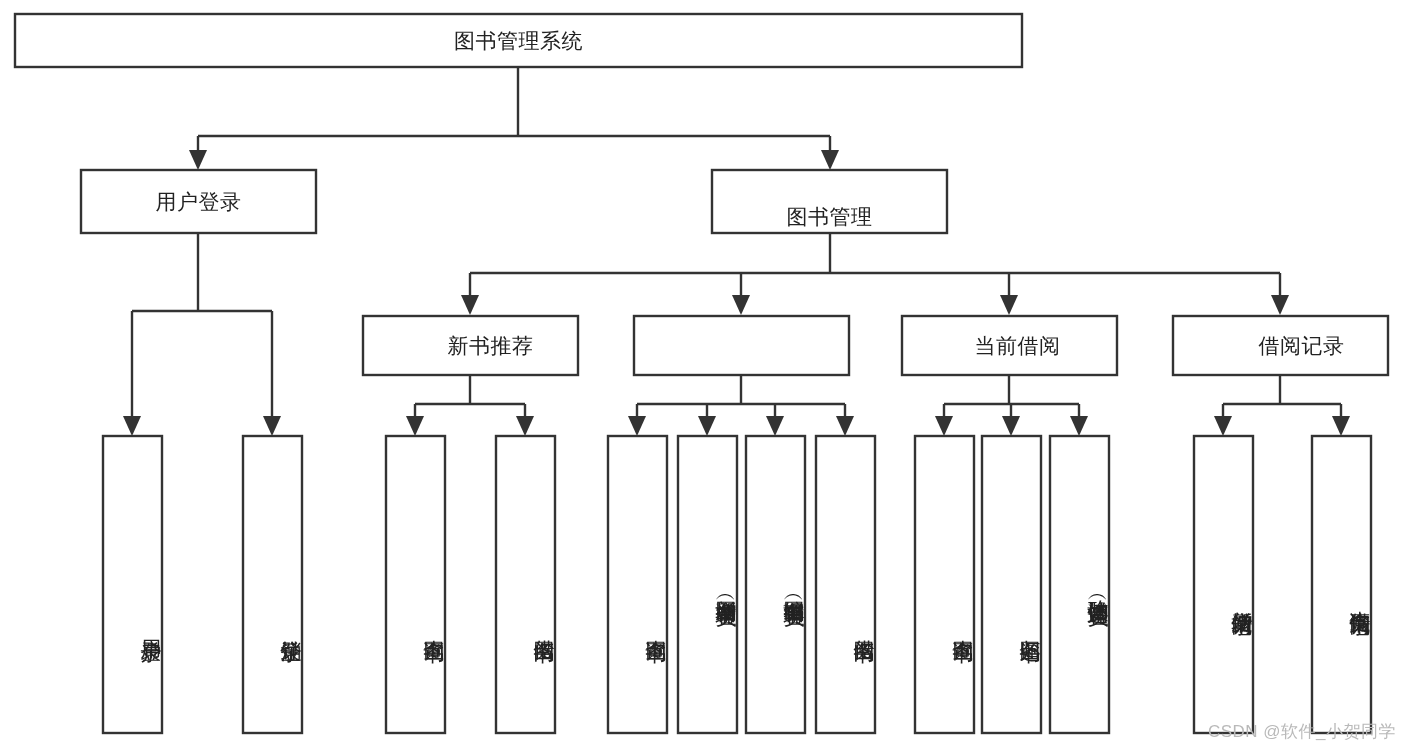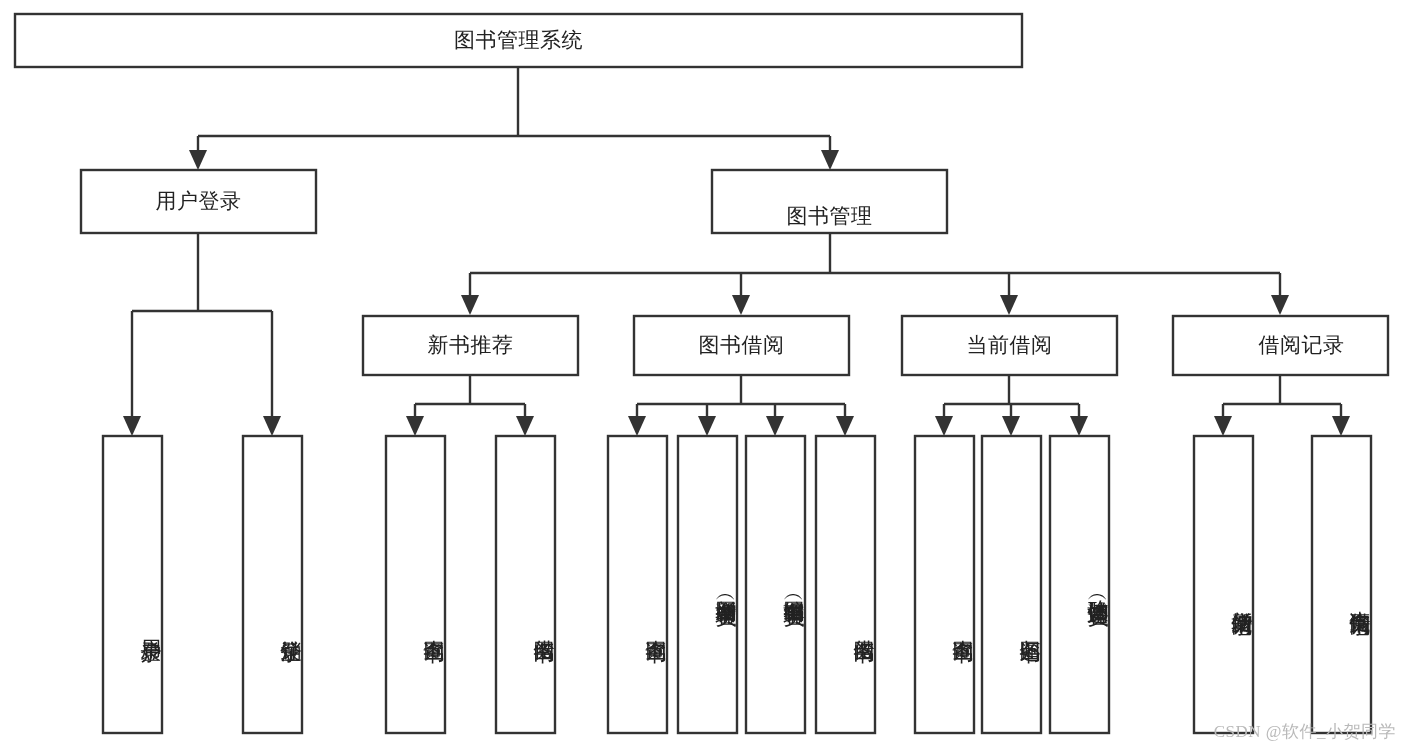"图书管理系统" #diagram-root { font-family: Liberation Serif, serif -> none }
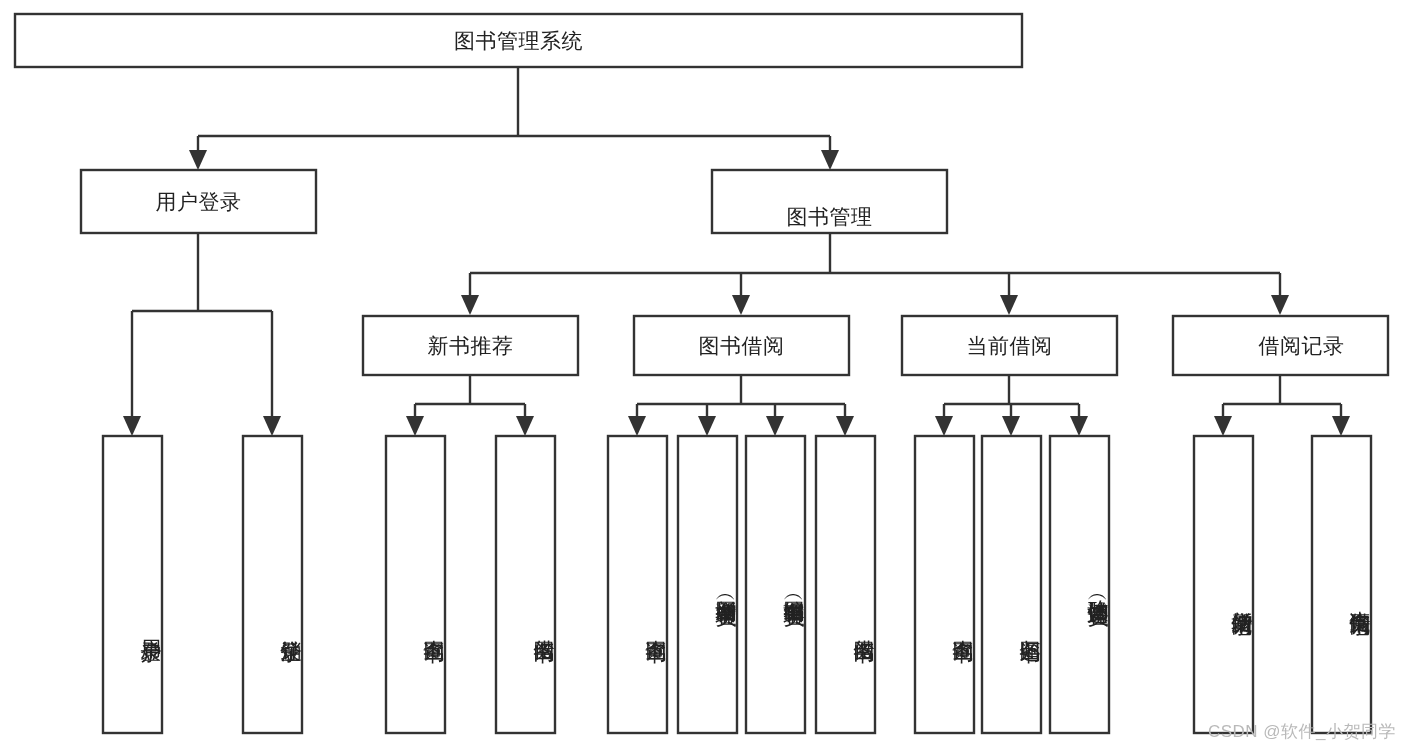"新书推荐" div.node-label-h { padding-left: none -> 20px }
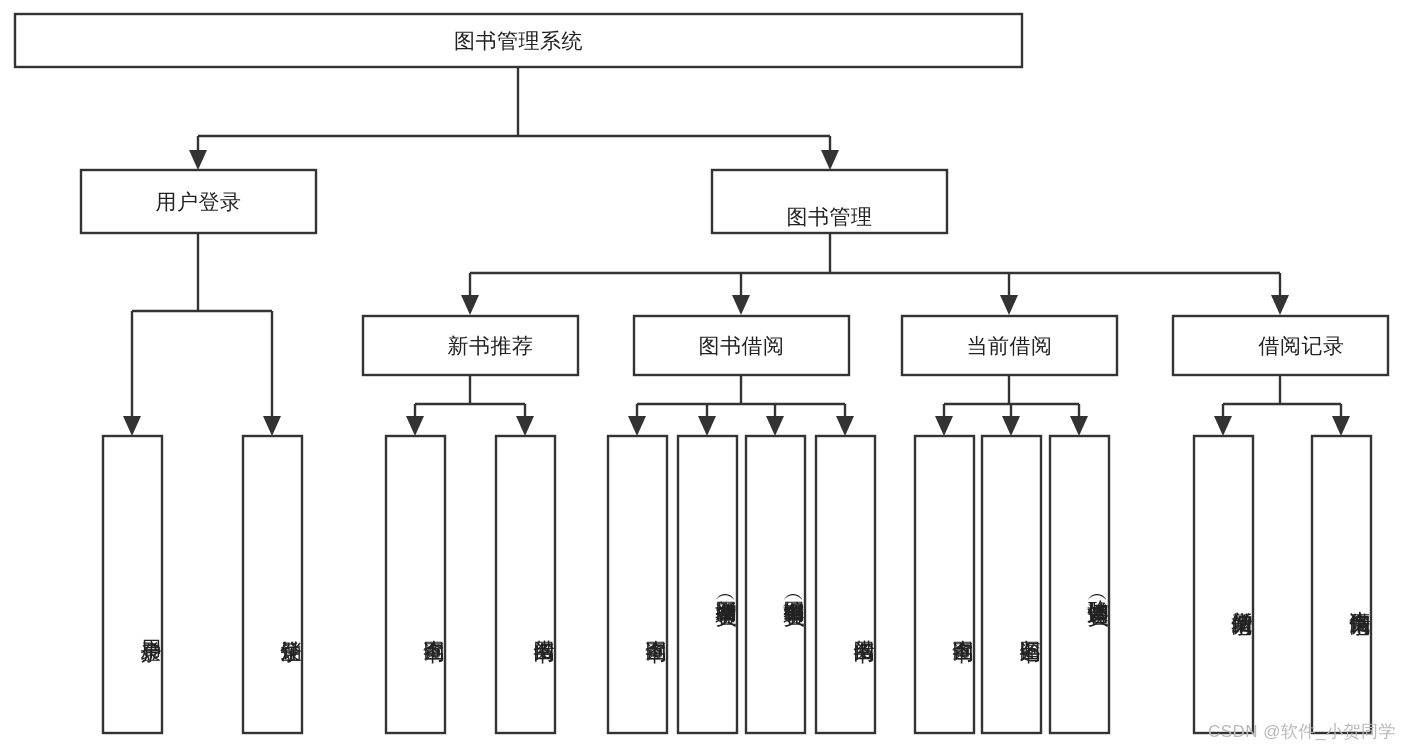"图书借阅" div.node-label-h { html: <div>图书借阅</div> -> none }
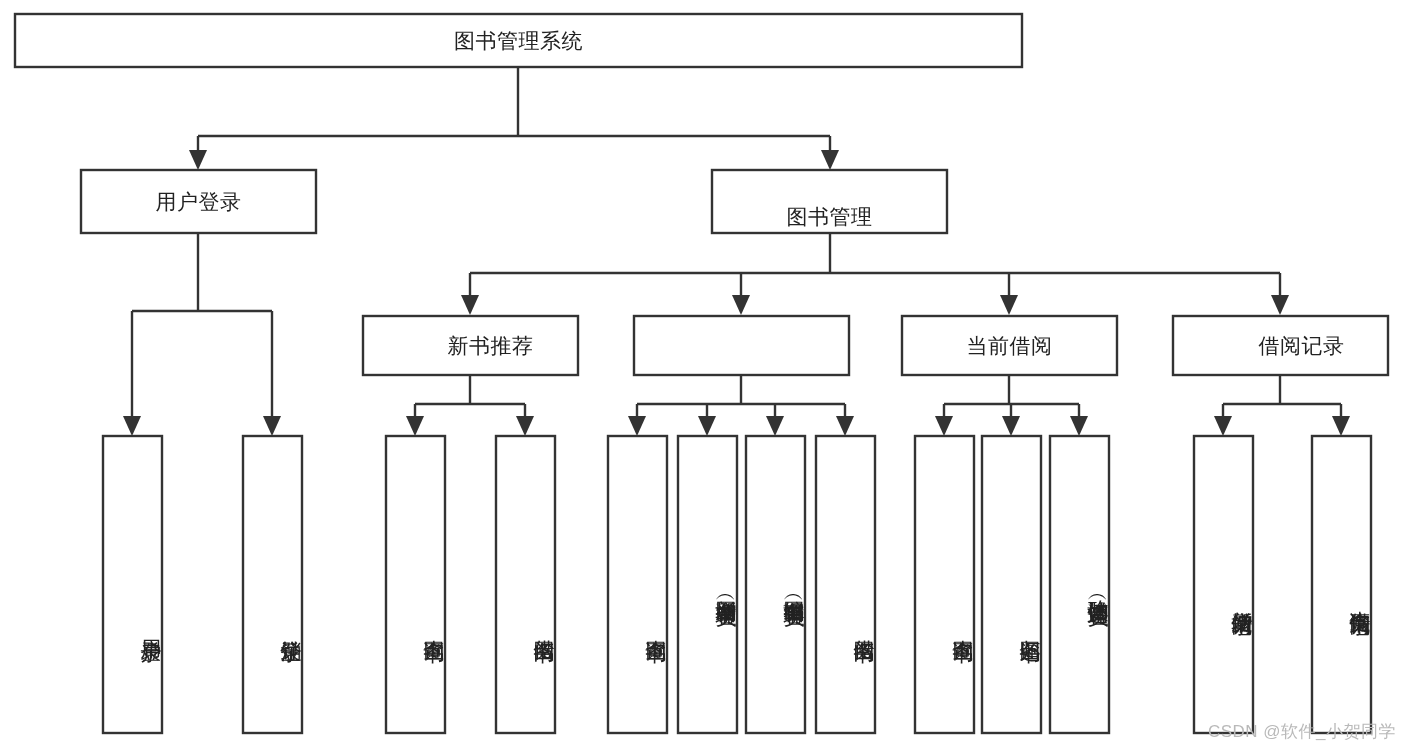"当前借阅" div.node-label-h { padding-left: none -> 8px }
